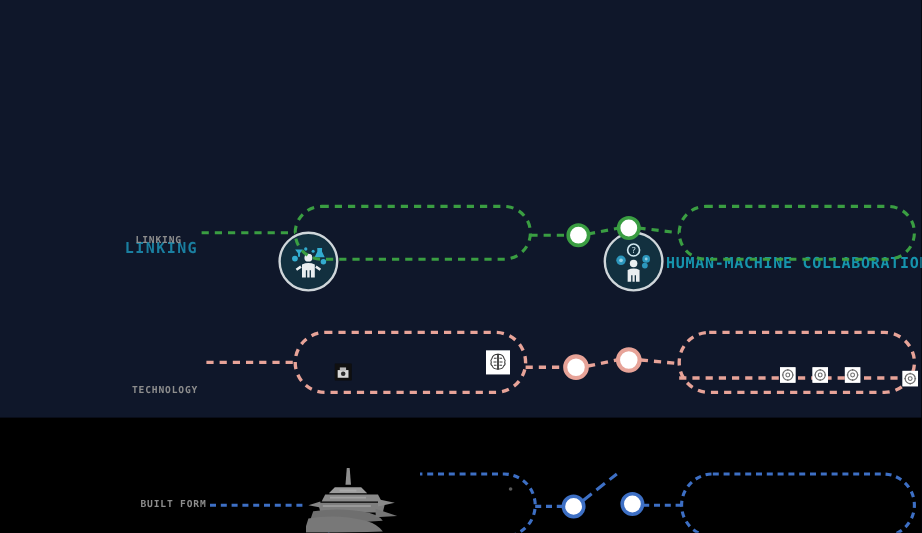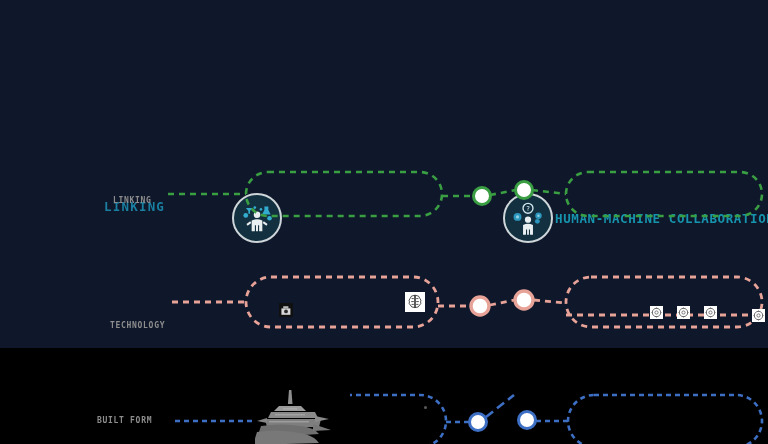"BUILT FORM" .row.r-built .row-label { left: 97px -> 117px }
